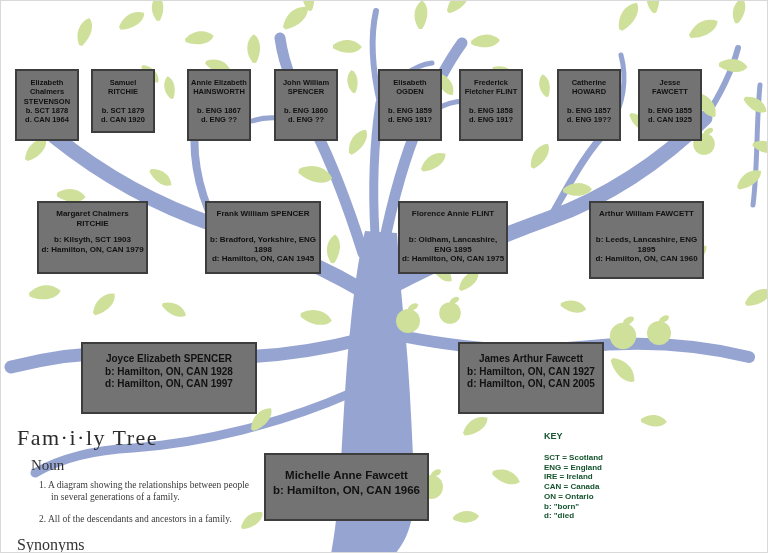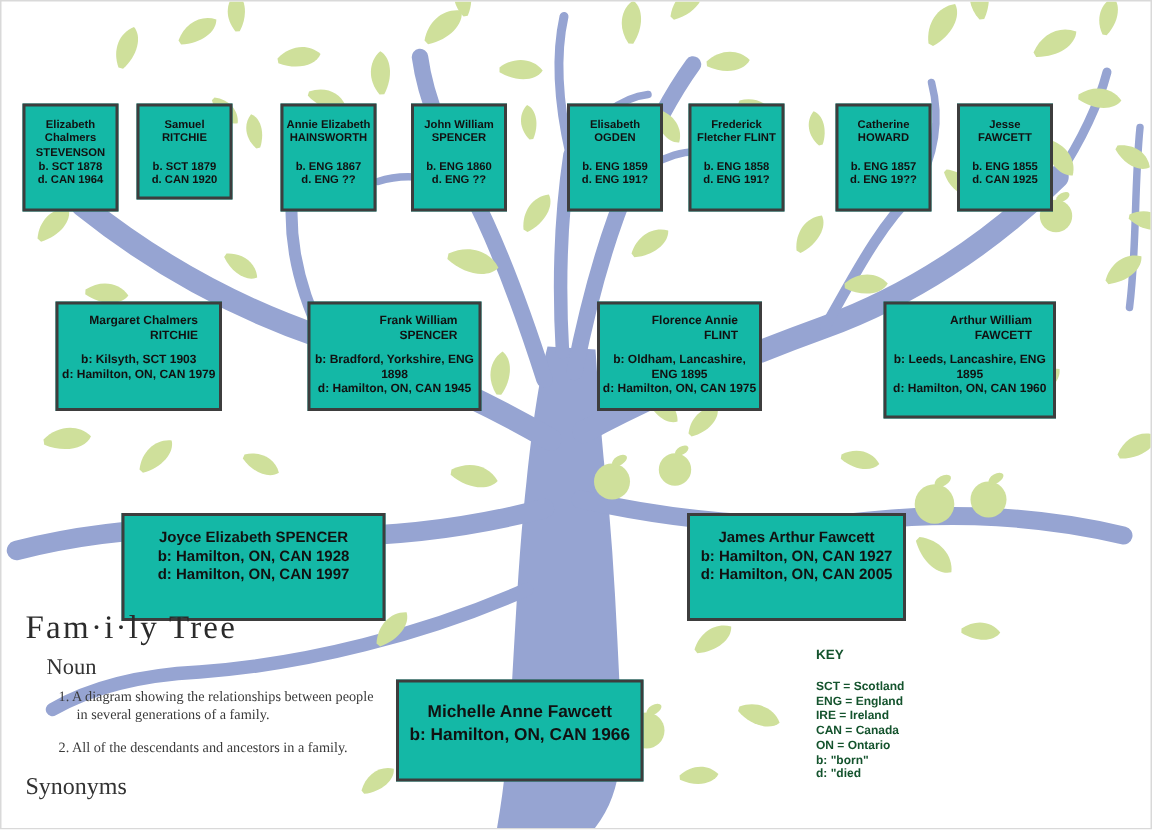"Elizabeth Chalmers STEVENSON" .pbox { background: #14b8a6 -> #737373 }
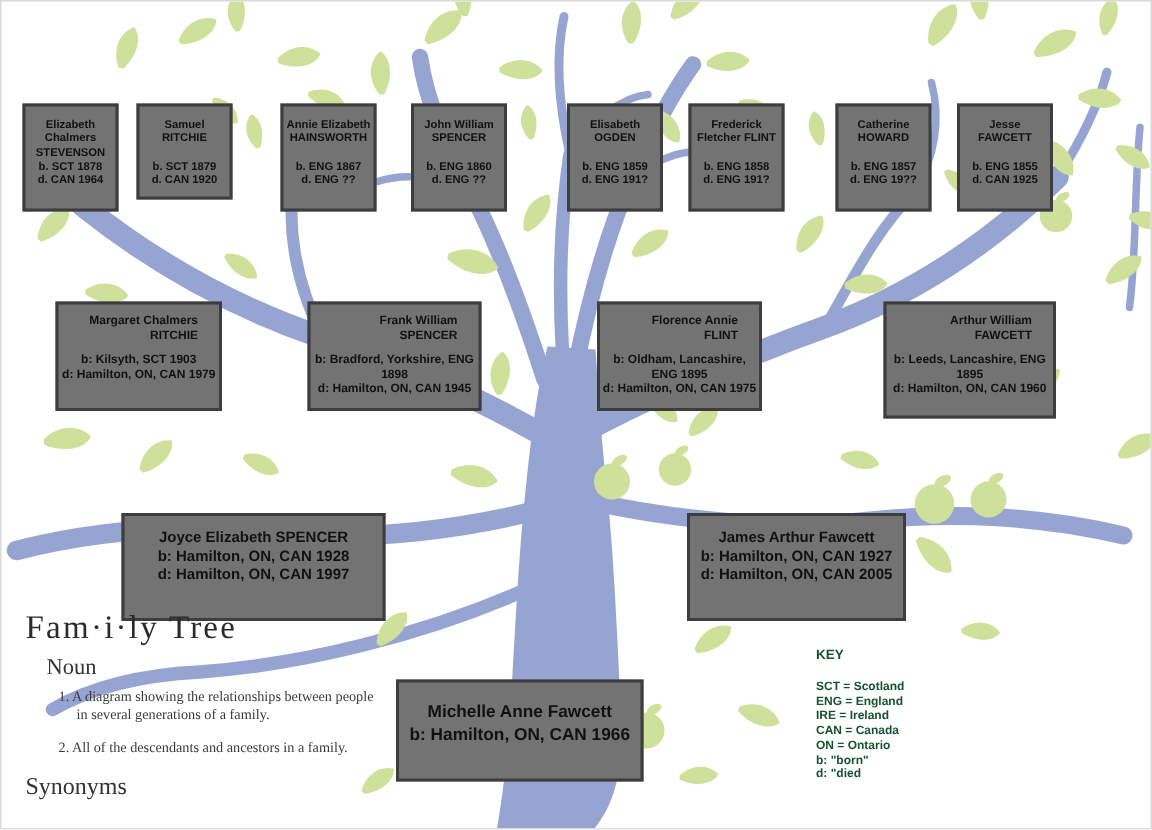"Margaret Chalmers RITCHIE" .gp .pname { padding: 0 14px -> 0 2px; text-align: right -> none }
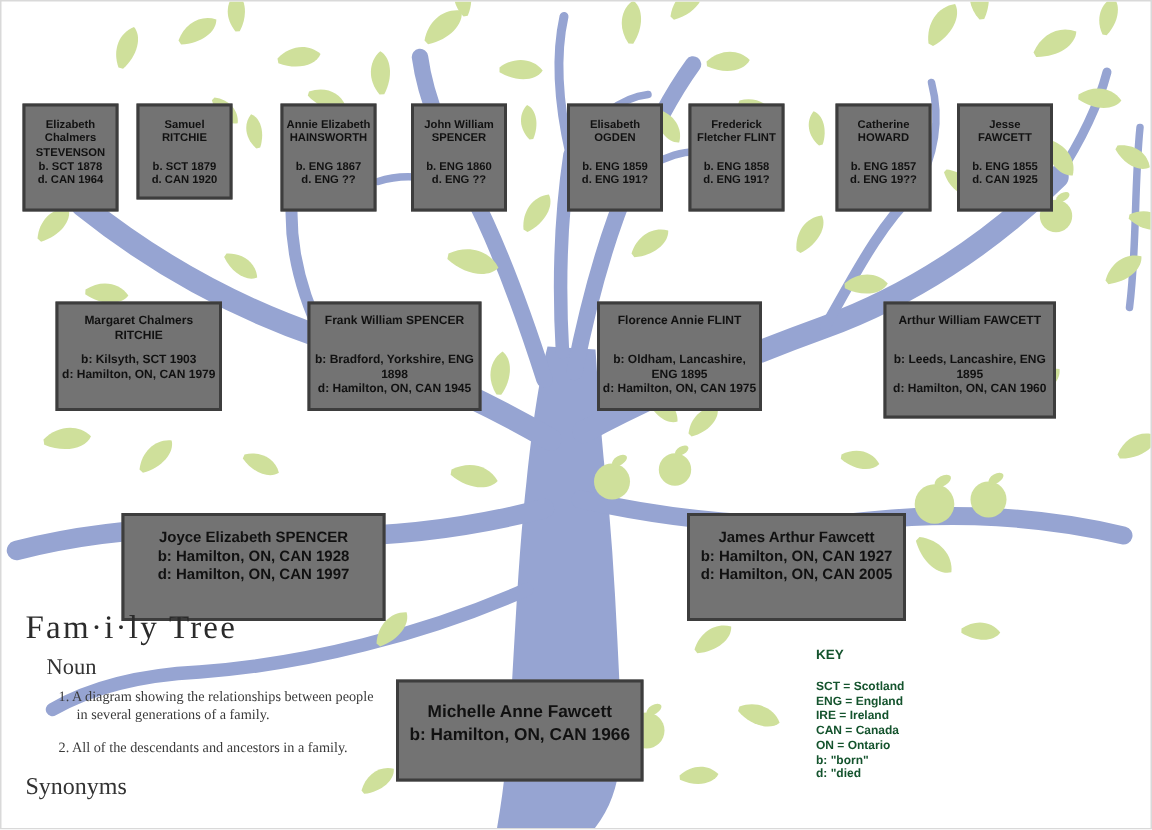"Fam·i·ly Tree" .def { top: 404px -> 424px }
